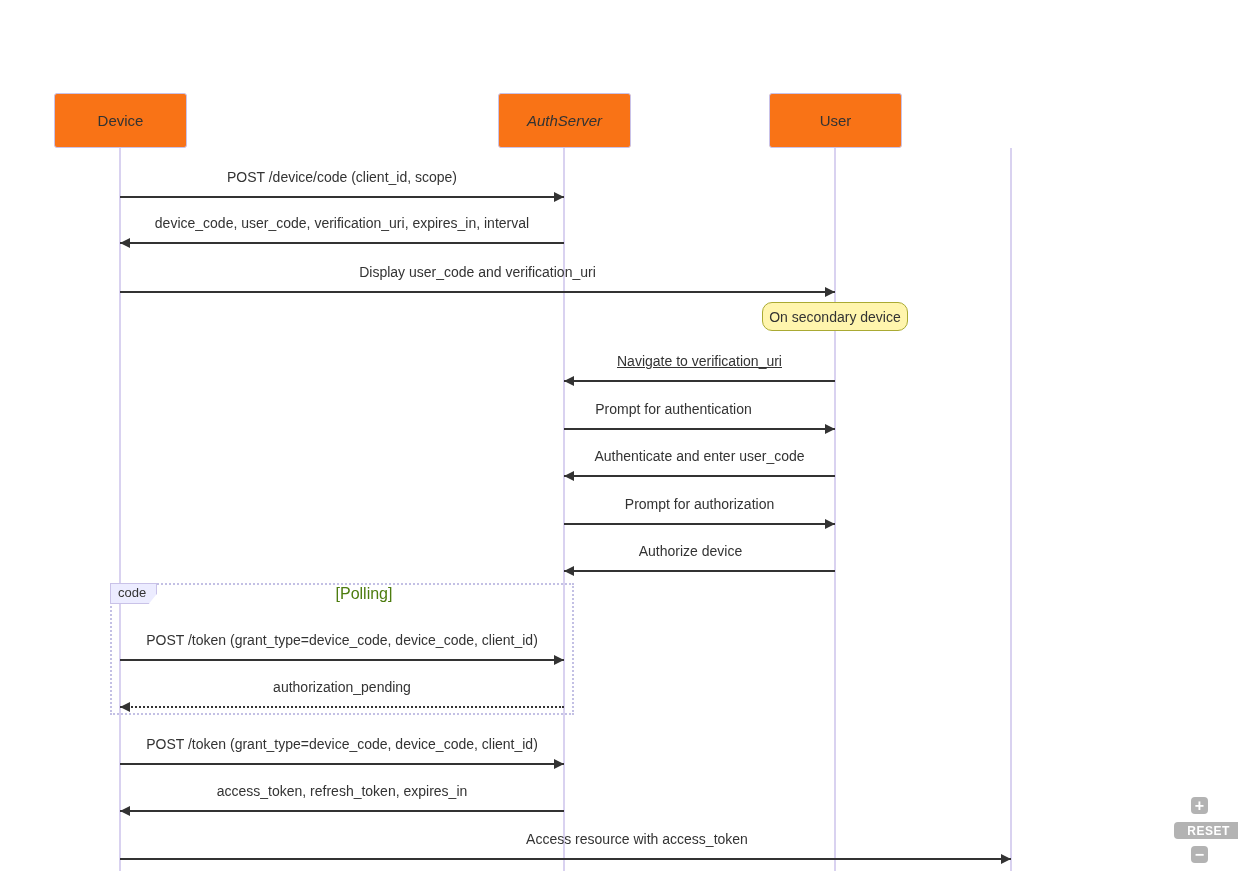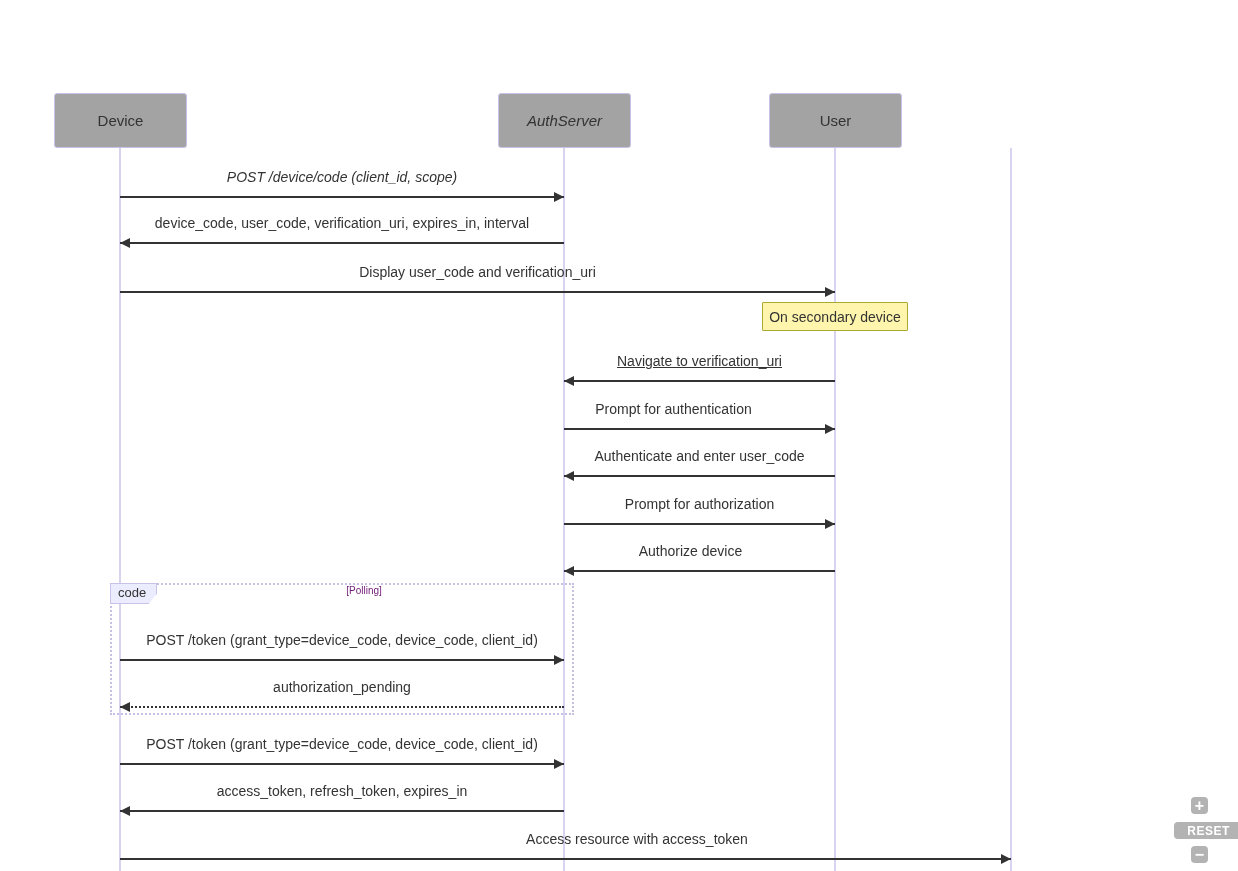"Device" .actor { background: #a3a3a3 -> #f97316 }
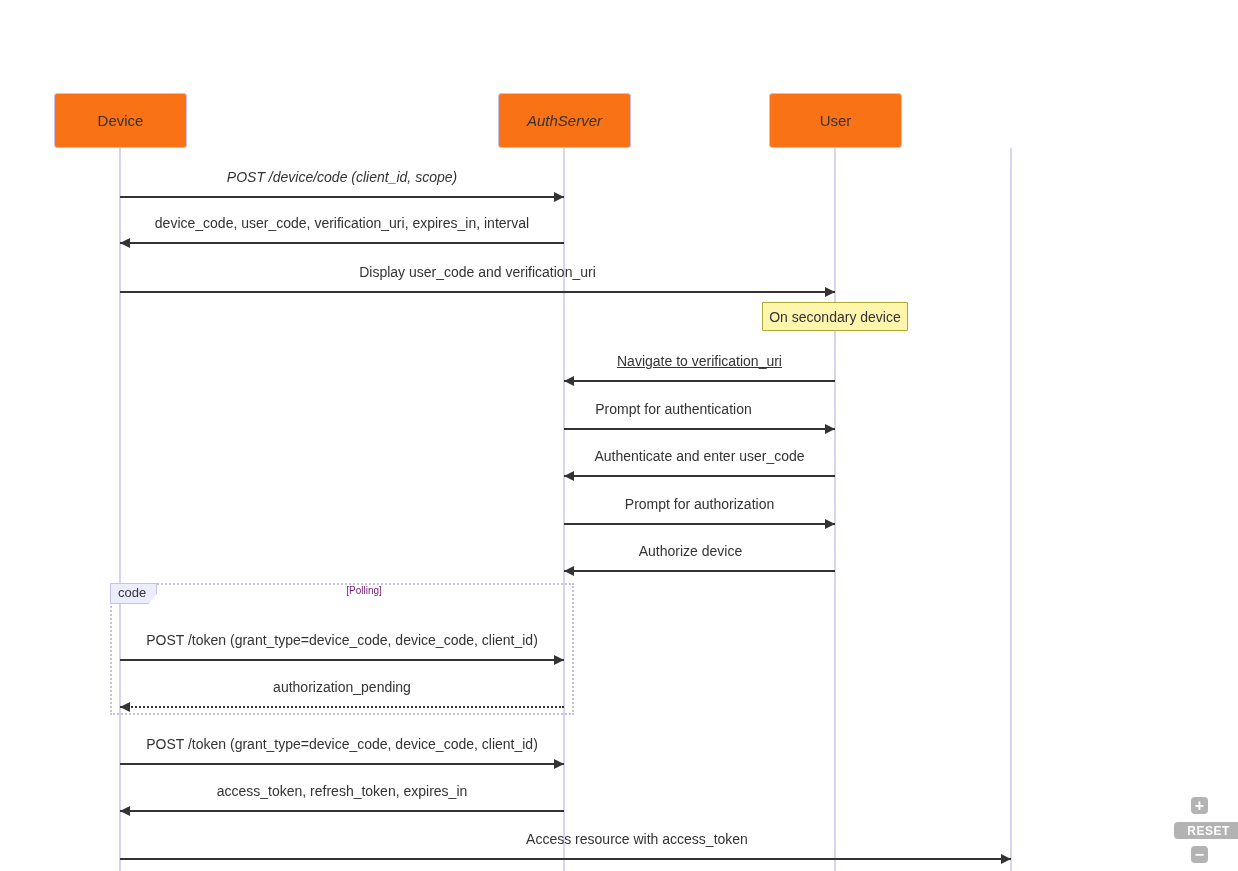"POST /device/code (client_id, scope)" div.msg-label { font-style: italic -> none }
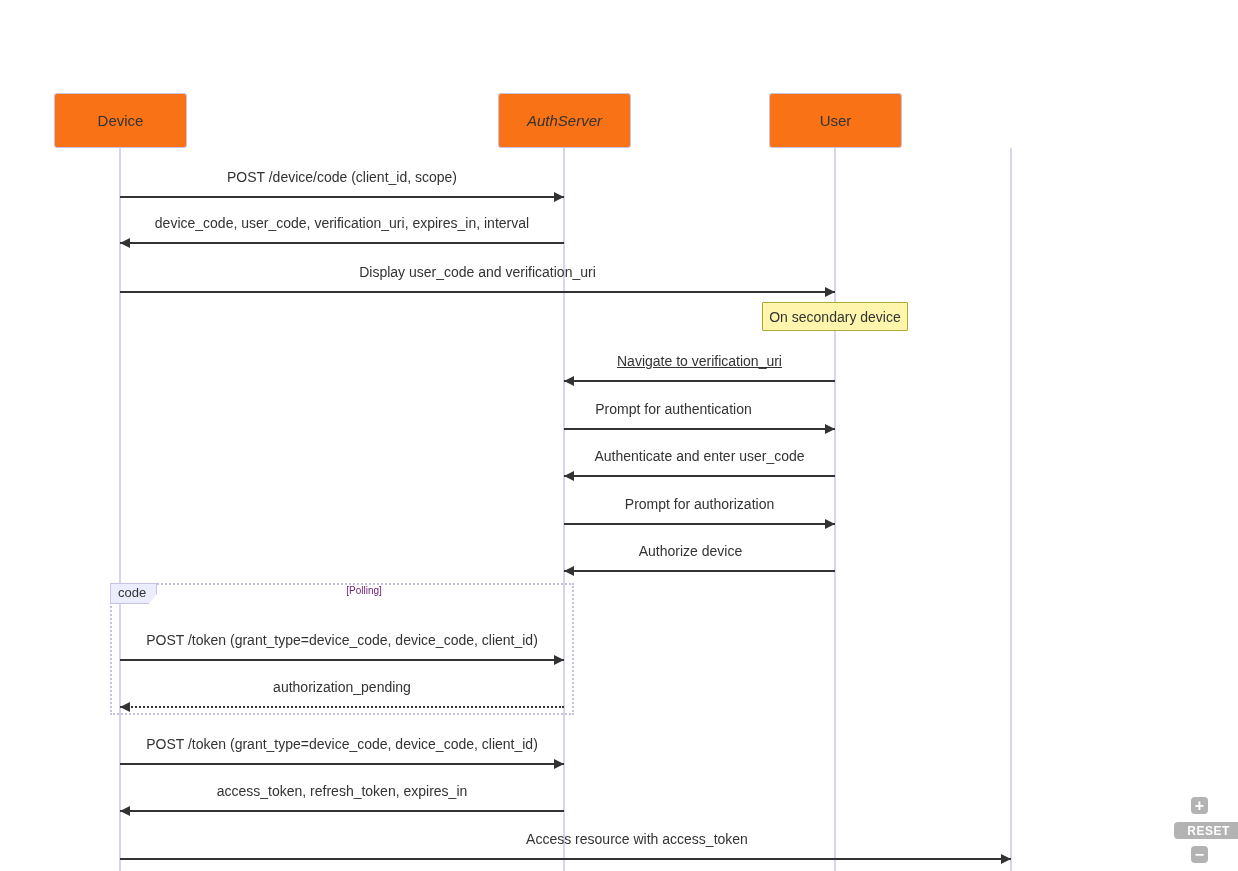"On secondary device" .note { border-radius: 1px -> 10px }
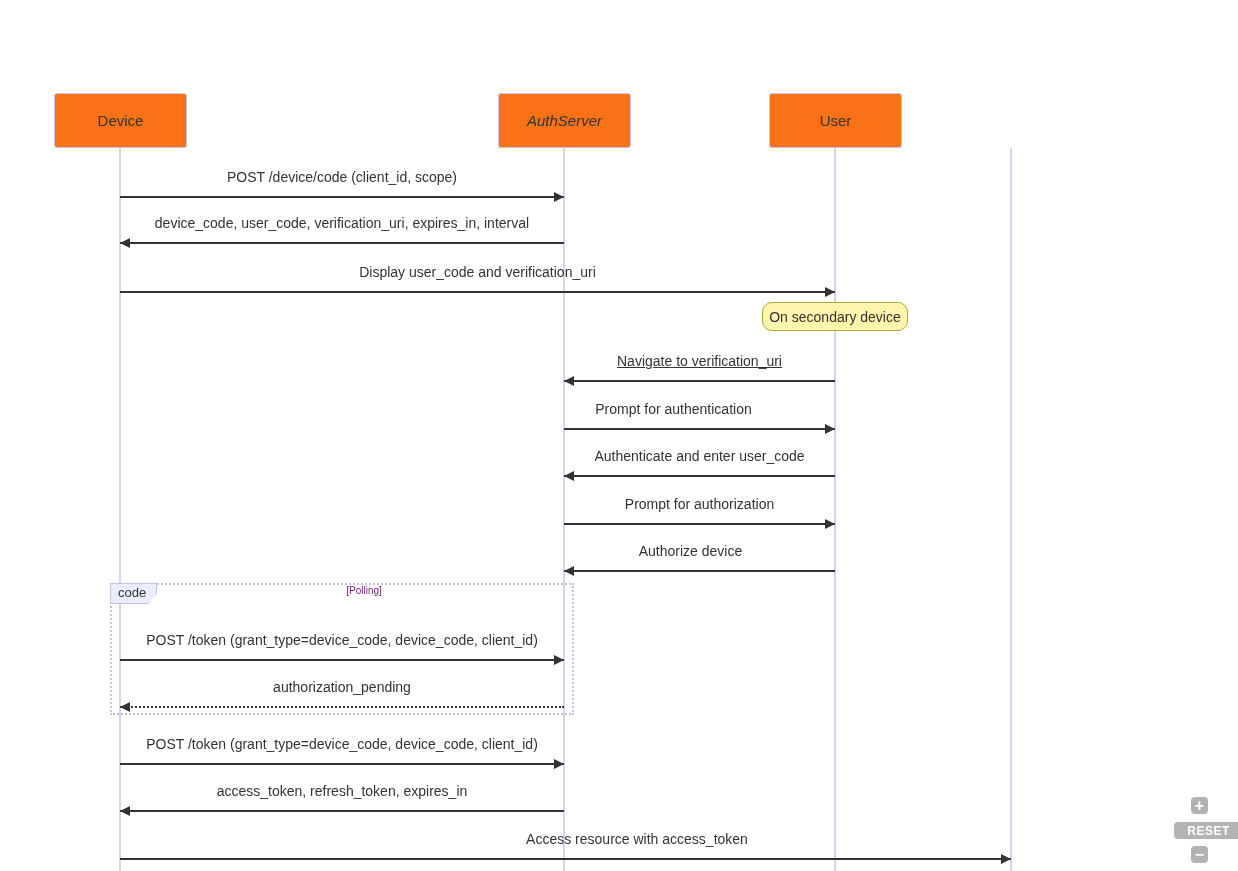"[Polling]" .loop-cond { color: #701a75 -> #4d7c0f; font-size: 10px -> 16px }
